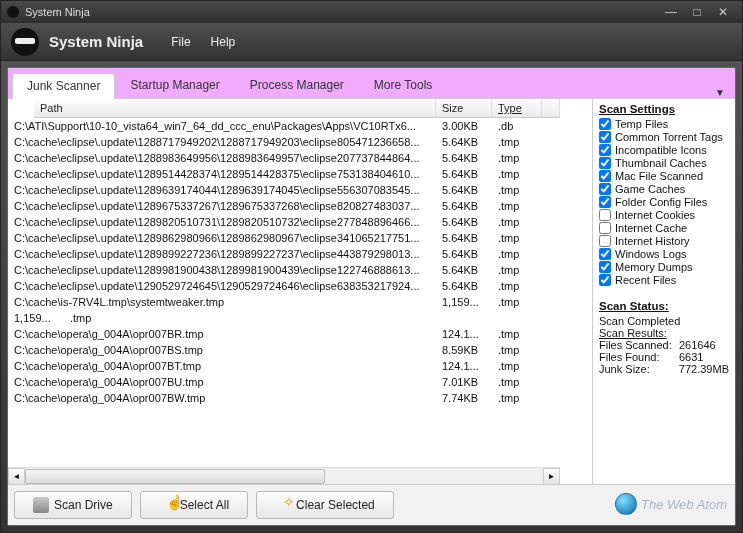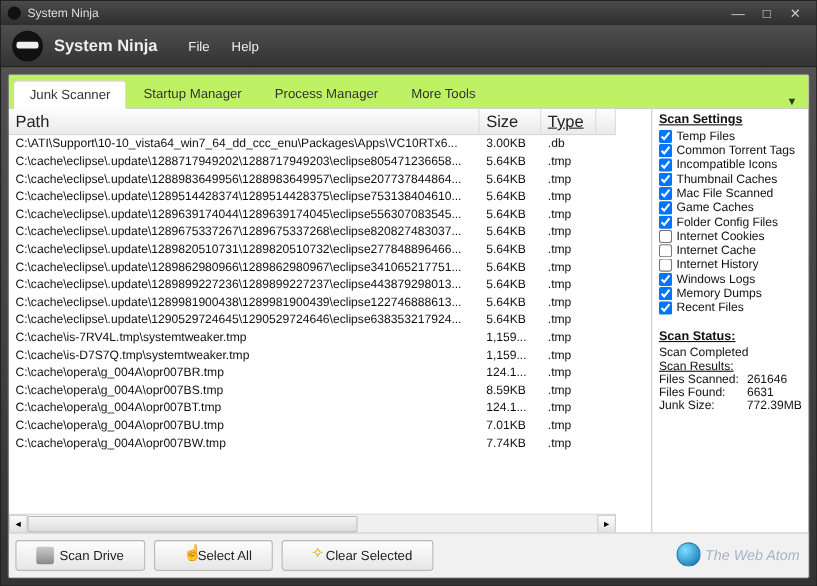"Junk Scanner" .tabs { background: #bef264 -> #f0abfc }
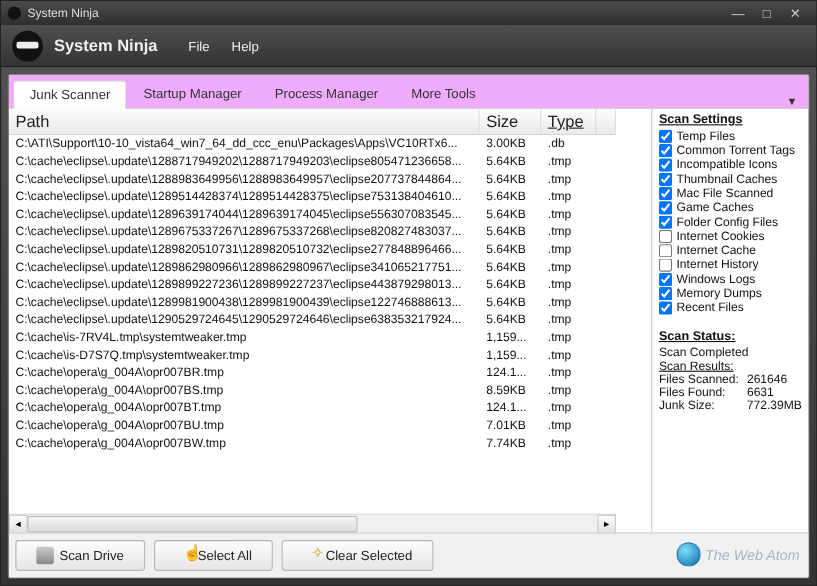"Path" .thead { font-size: 15px -> 11px; margin-left: none -> 26px }
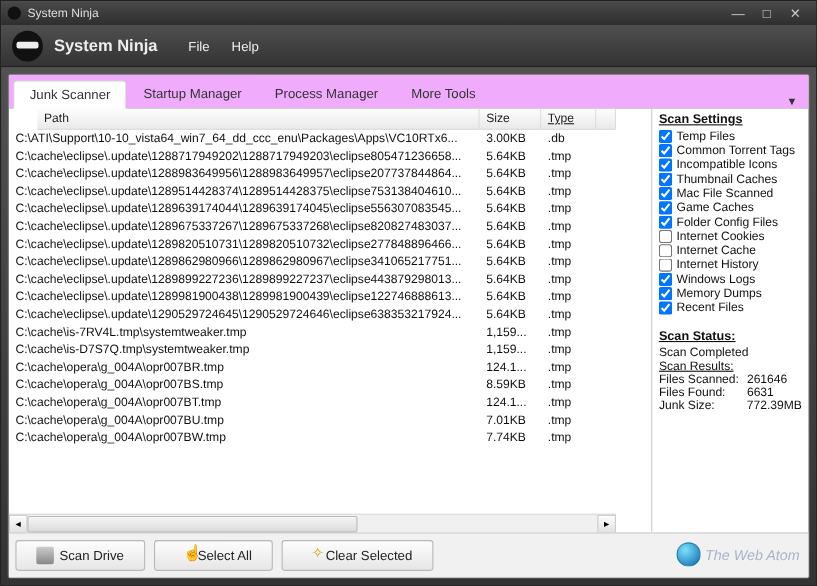"C:\cache\is-D7S7Q.tmp\systemtweaker.tmp" div.td { html: <div>C:\cache\is-D7S7Q.tmp\systemtweaker.tmp</div> -> none }
